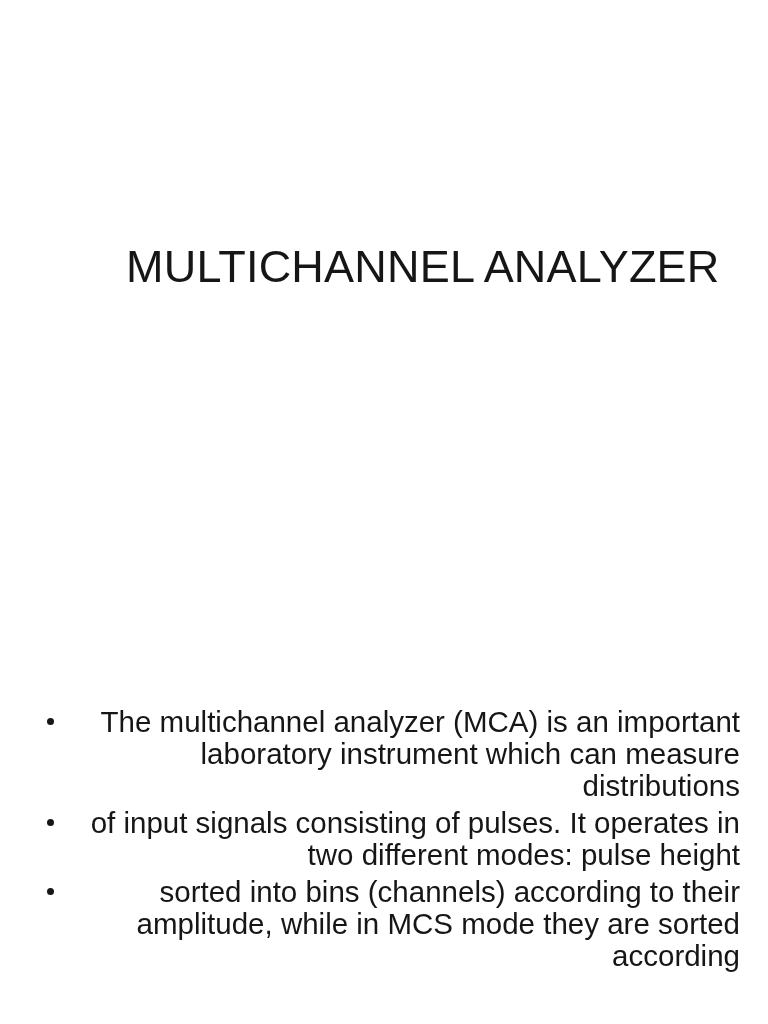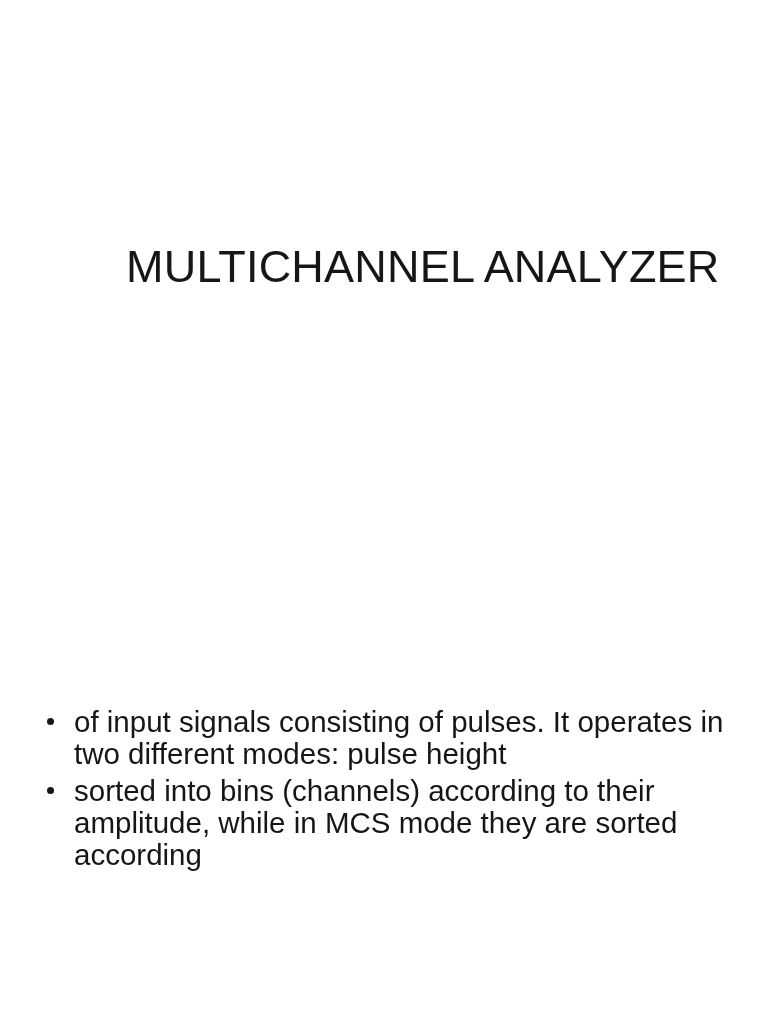"MULTICHANNEL ANALYZER" .page { text-align: none -> right }
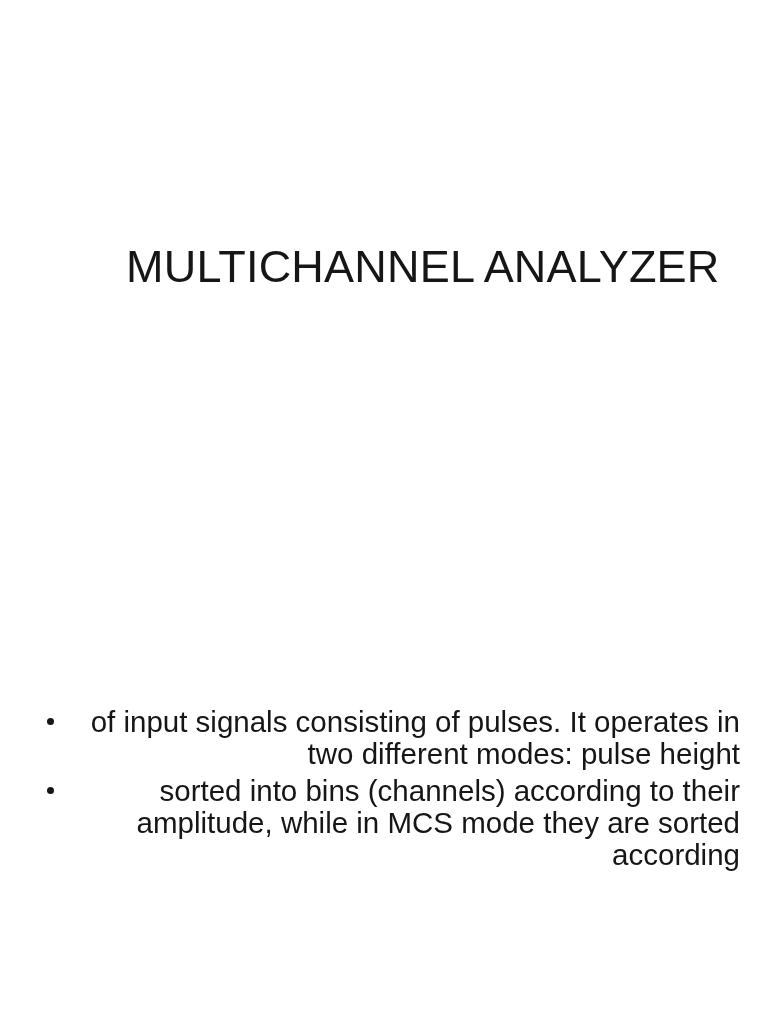"The multichannel analyzer (MCA) is" div.bullet-item { html: none -> <div> <span></span> <span>The multichannel analyzer (MCA) is an important laboratory instrument which can measure distributions</span> </div> }
